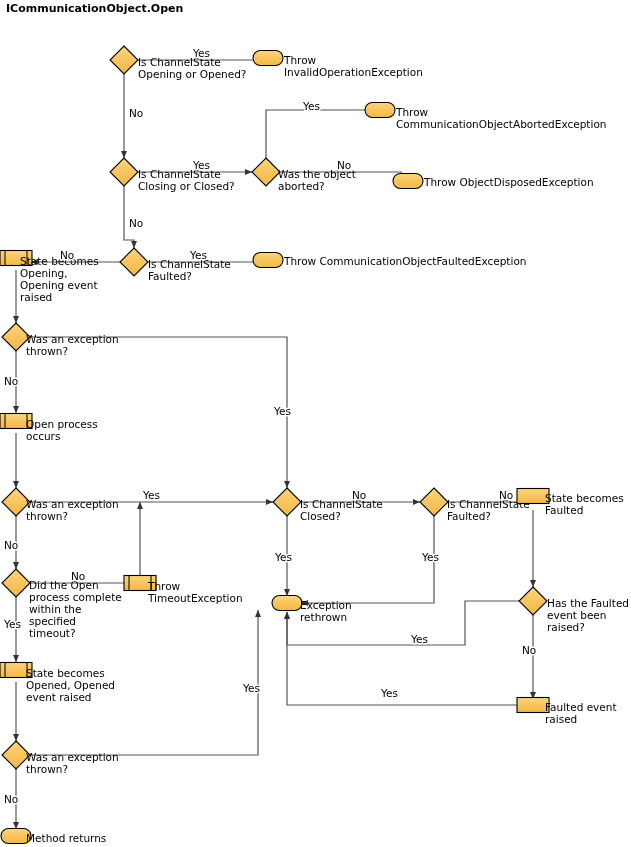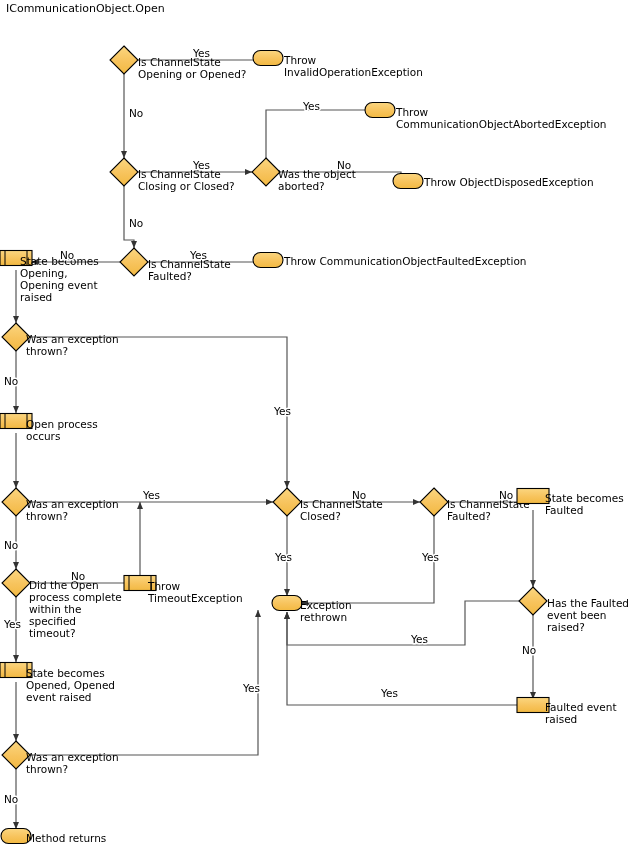"ICommunicationObject.Open" #diagram-title { font-weight: normal -> bold }
